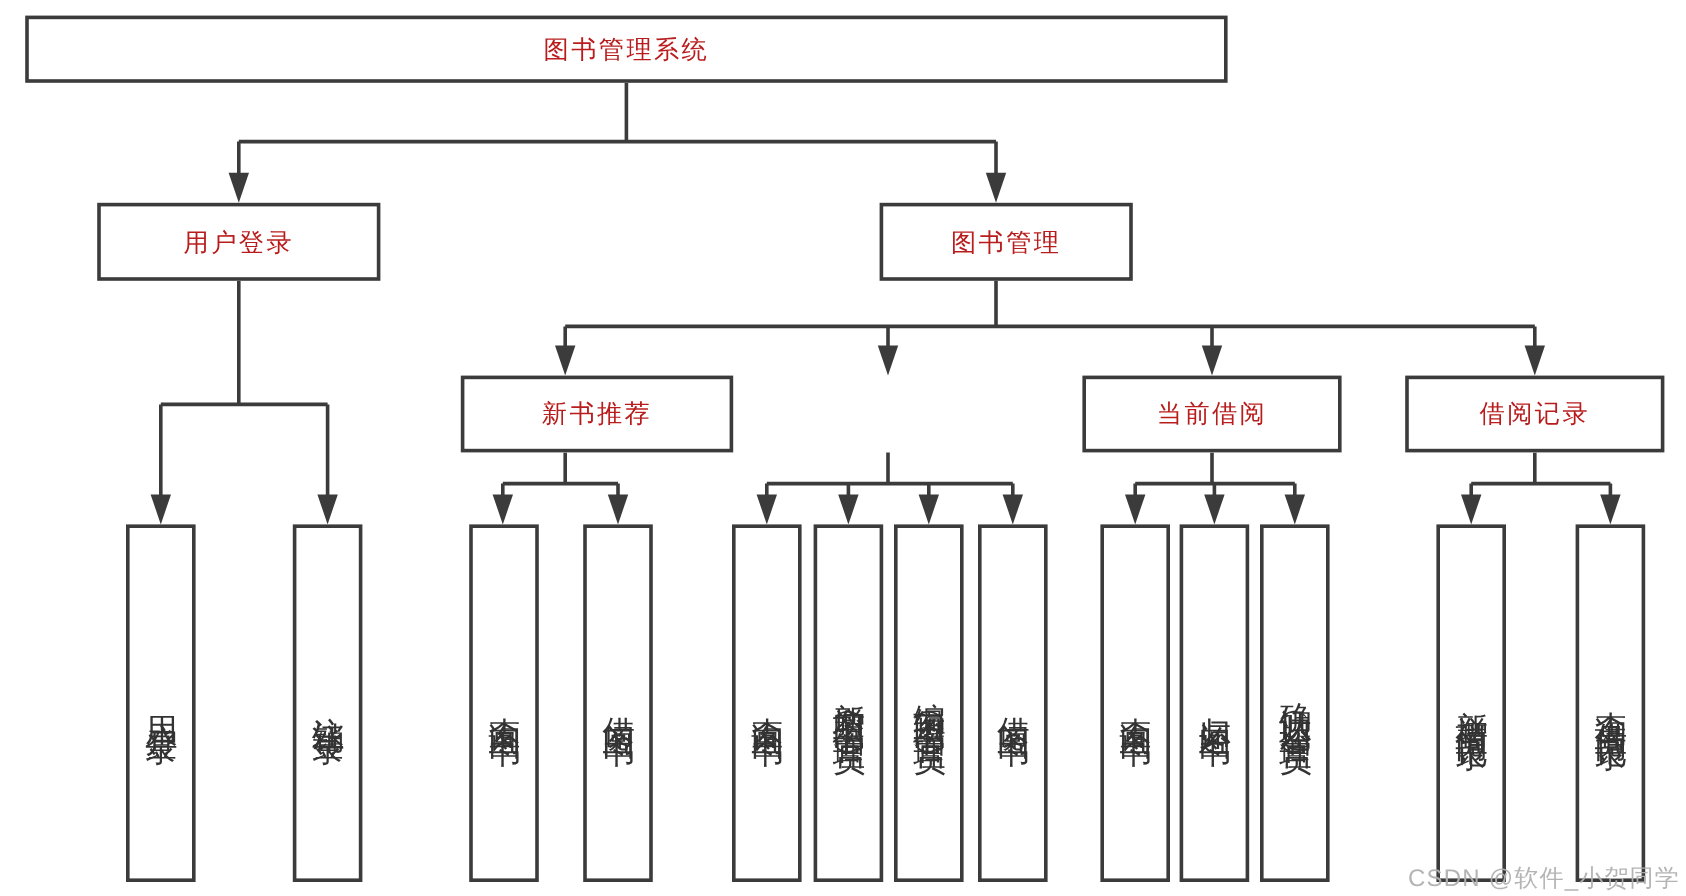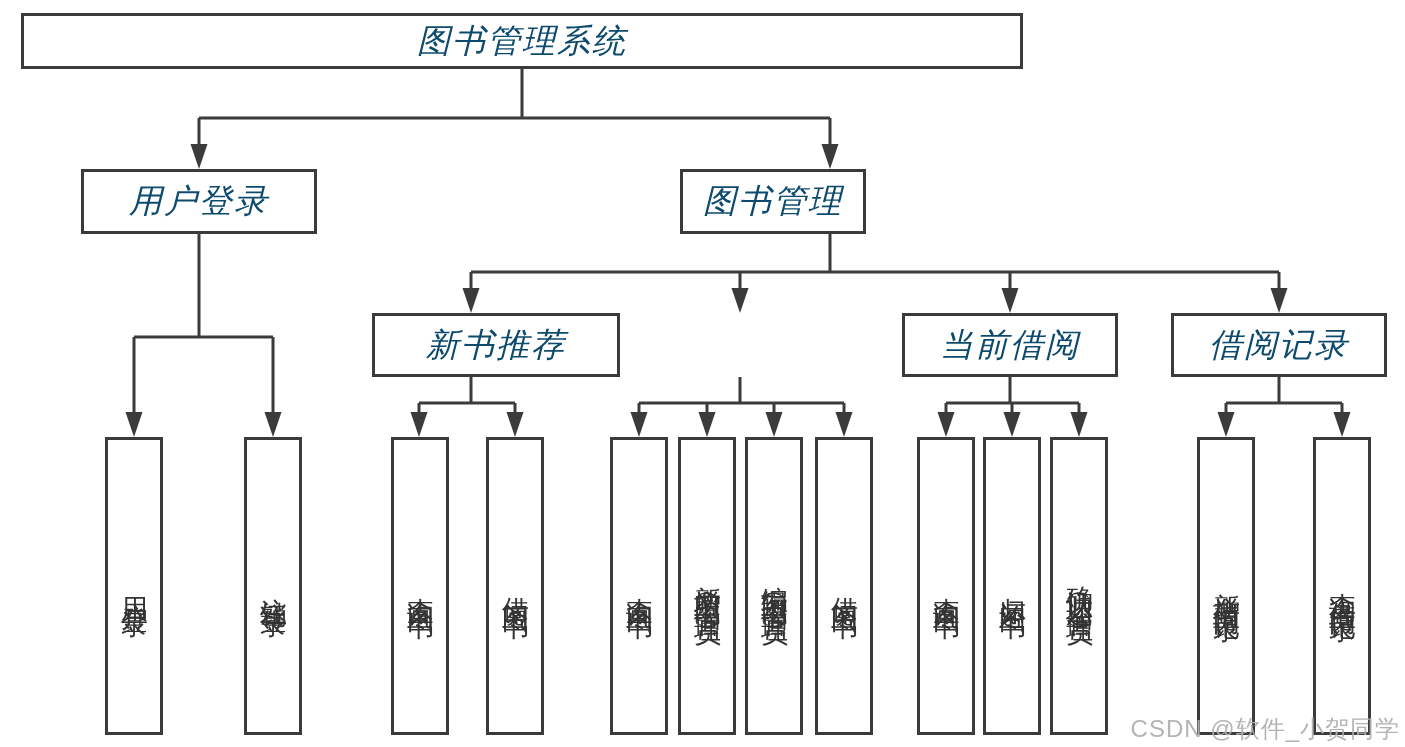"图书管理系统" .hlabel { color: #0c4a6e -> #b91c1c; font-size: 33px -> 21px; font-style: italic -> none }
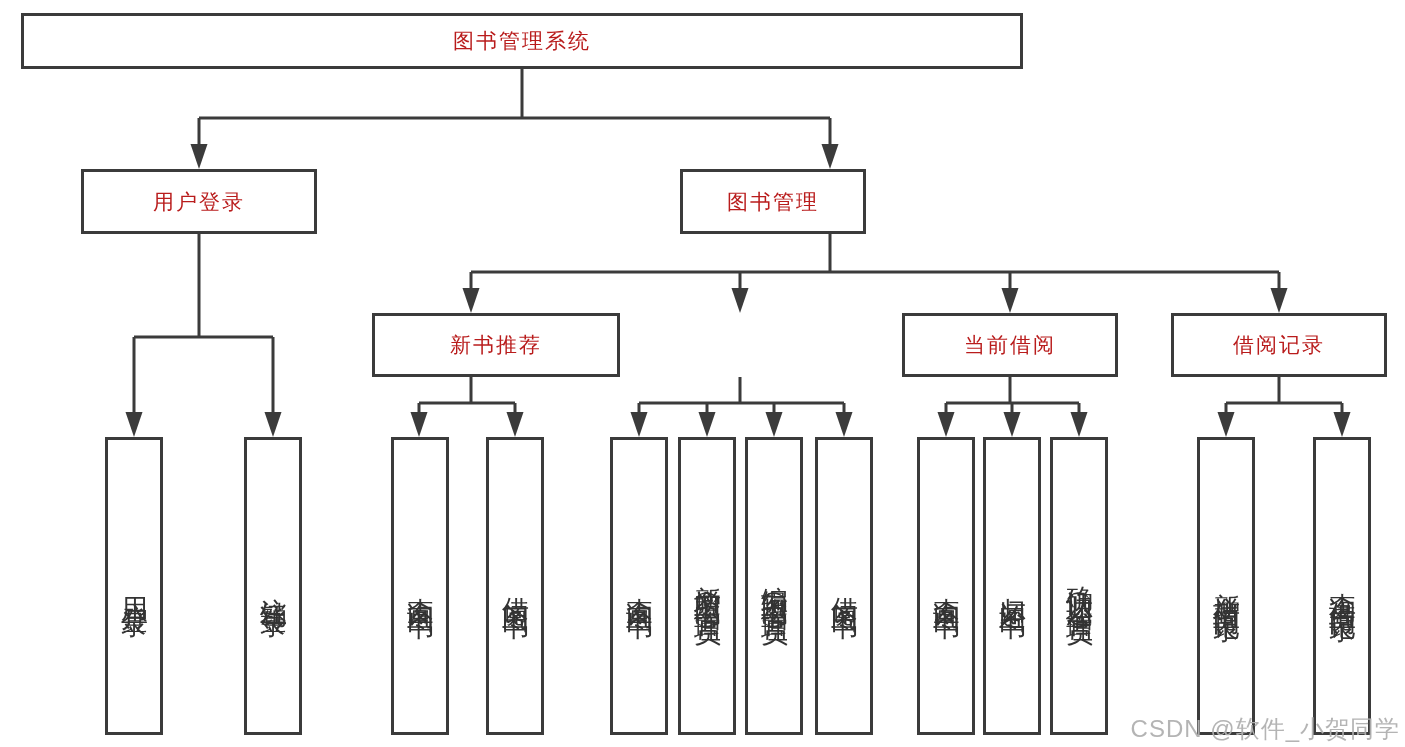"图书管理" div.node { left: 680px -> 733px; width: 186px -> 211px }
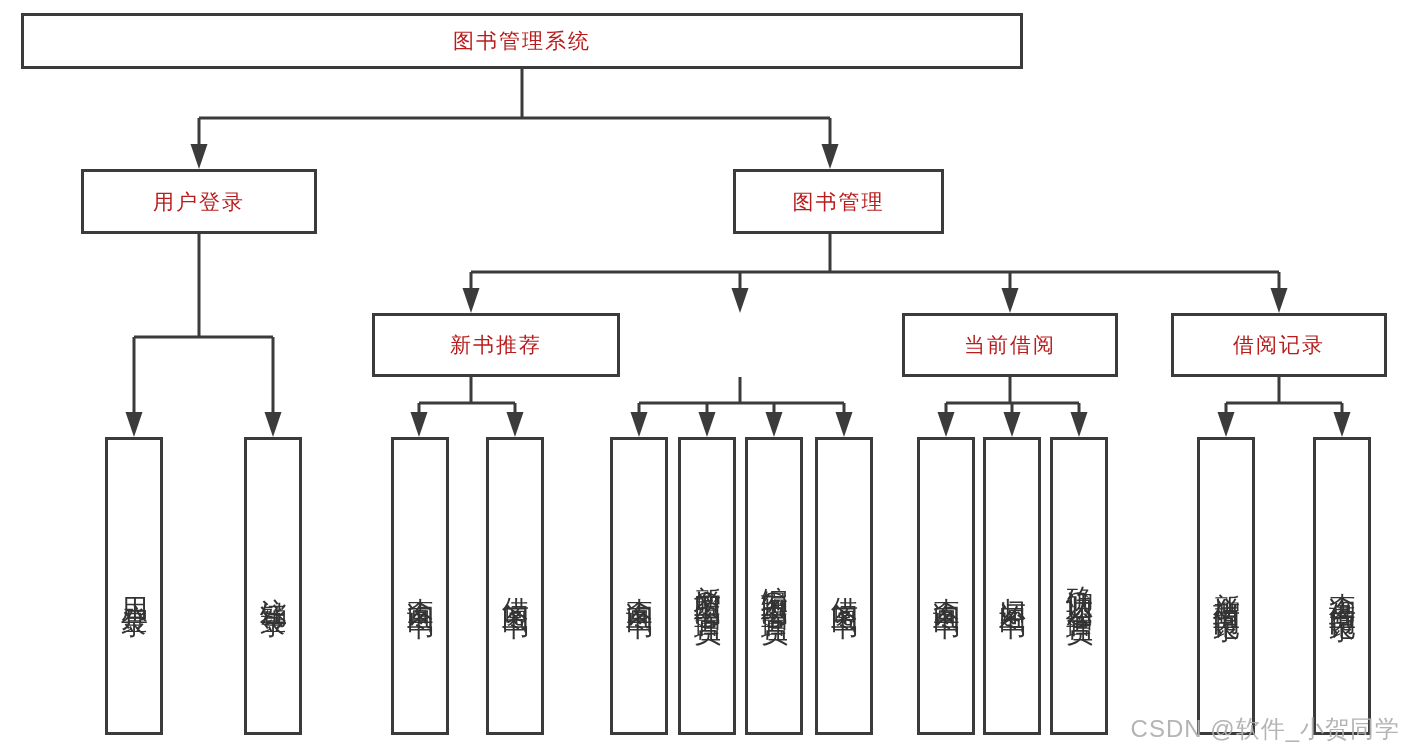"新书推荐" div.node { left: 372px -> 384px; width: 248px -> 227px }
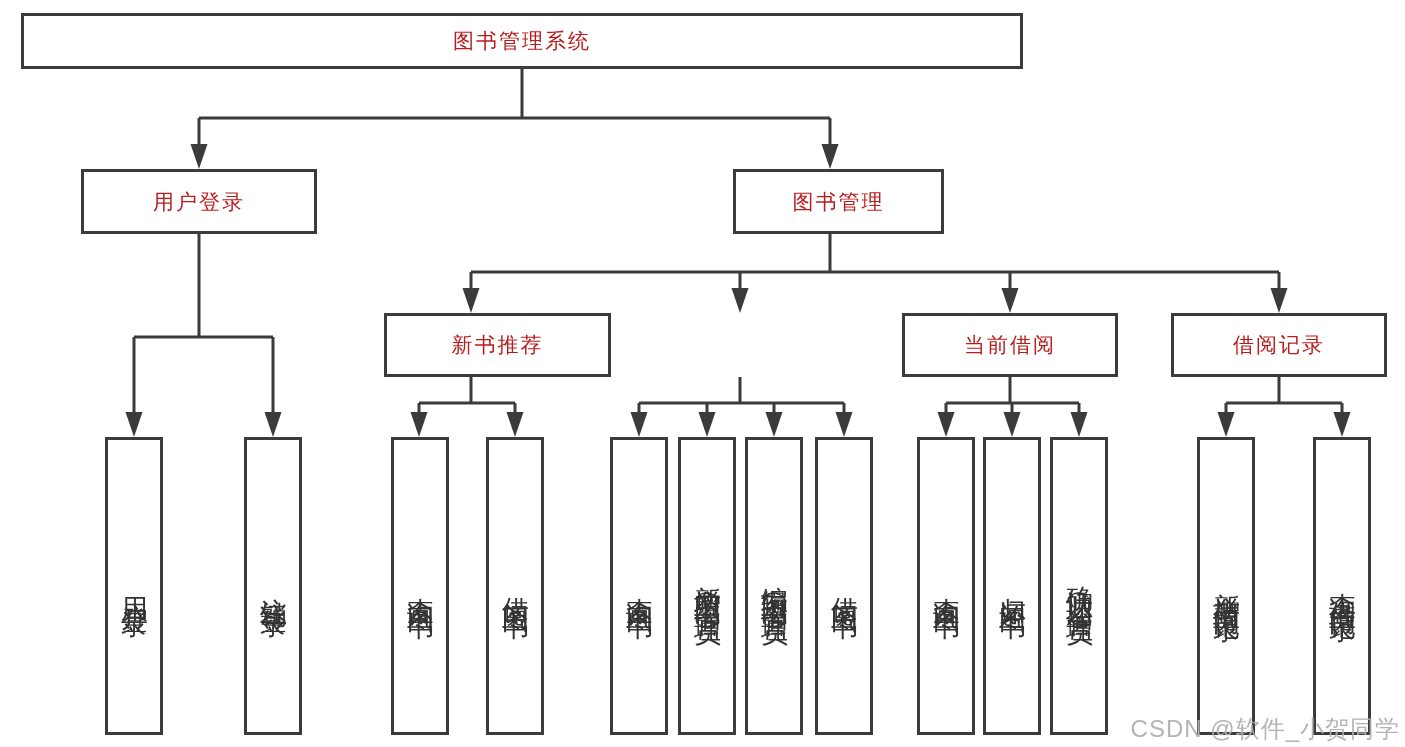"CSDN @软件_小贺同学" .watermark { font-size: 24px -> 20px }
